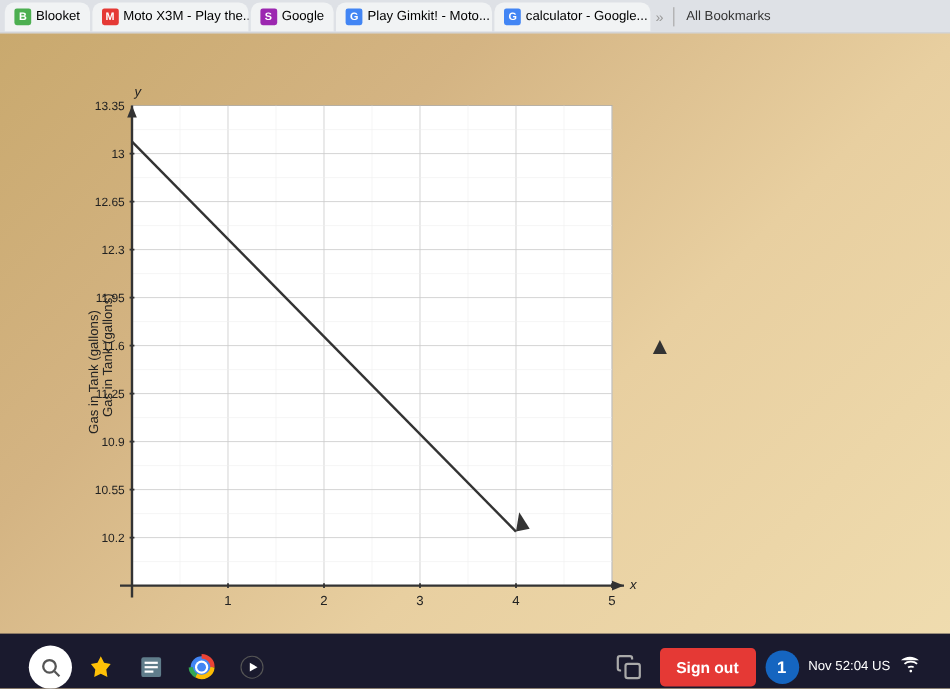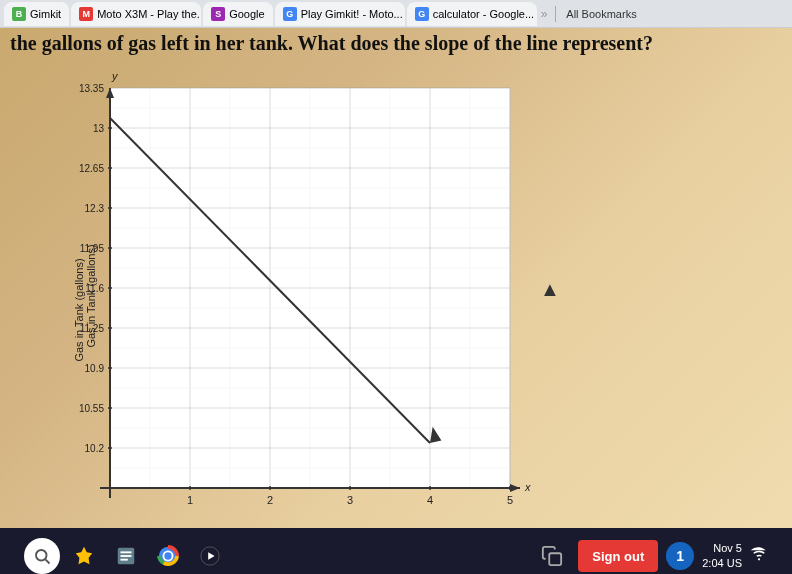"Gimkit" span { text: Gimkit -> Blooket }
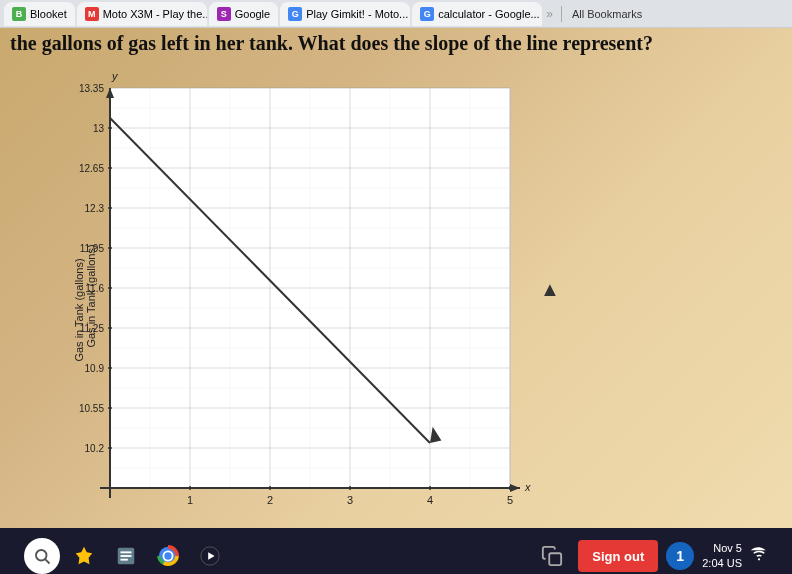"the gallons of gas left" div.question-text { html: <div>the gallons of gas left in her tank. What does the slope of the line represent?</div> -> none }
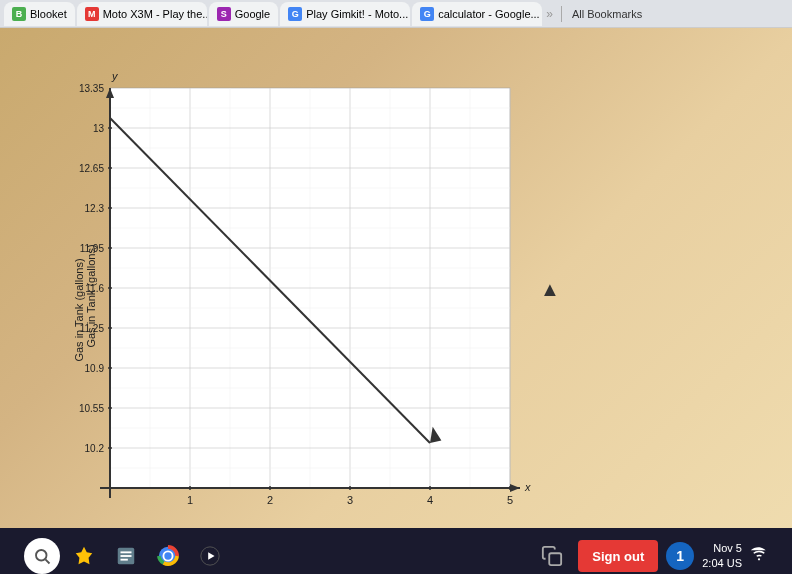"Nov 5" .taskbar-time-date { flex-direction: column -> row }
